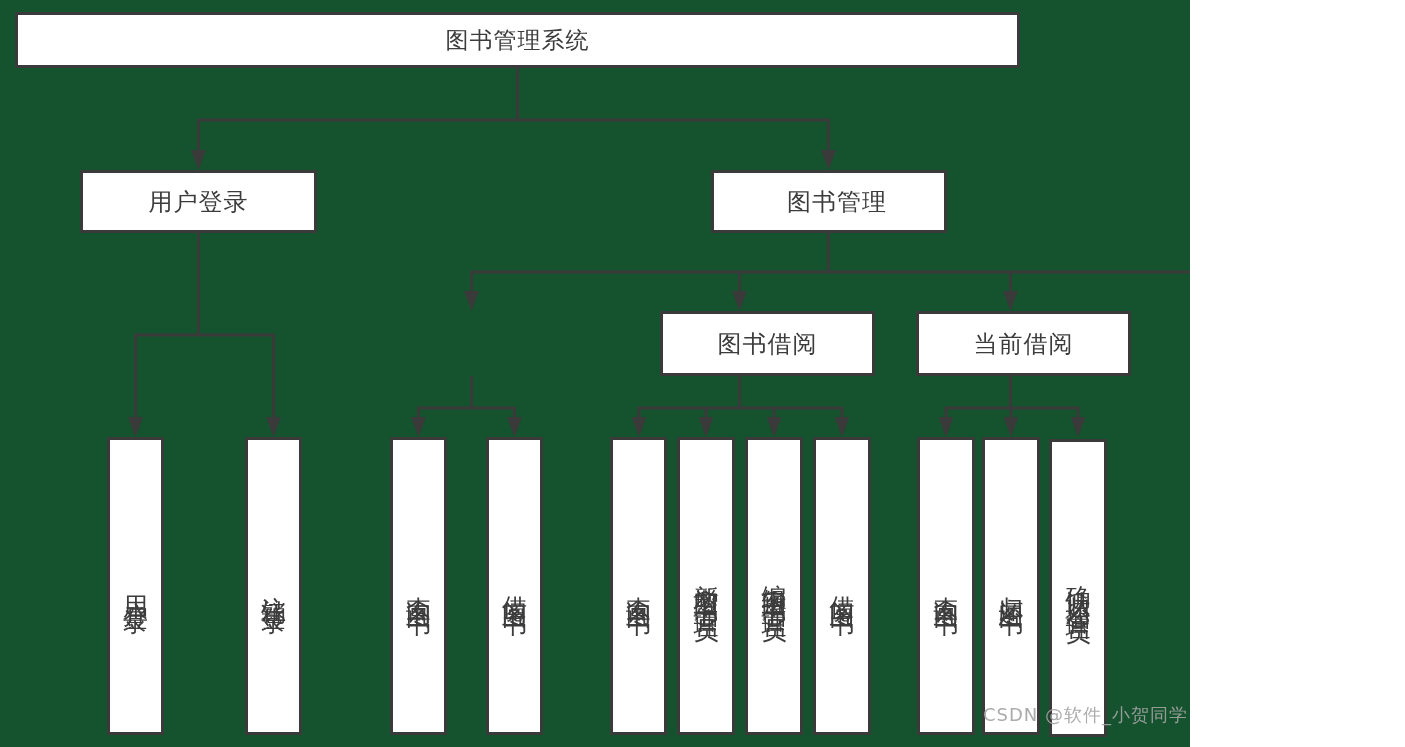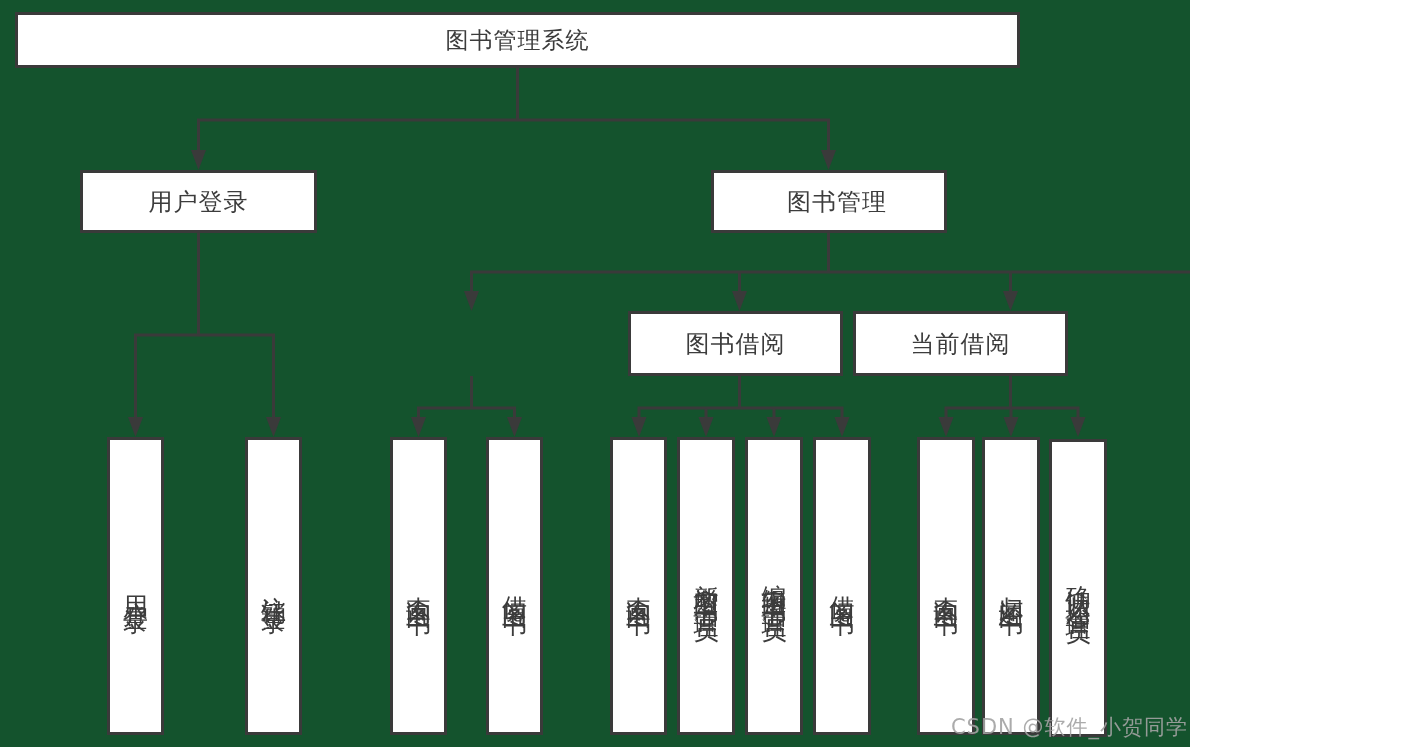"图书借阅" div.node { left: 628px -> 660px }
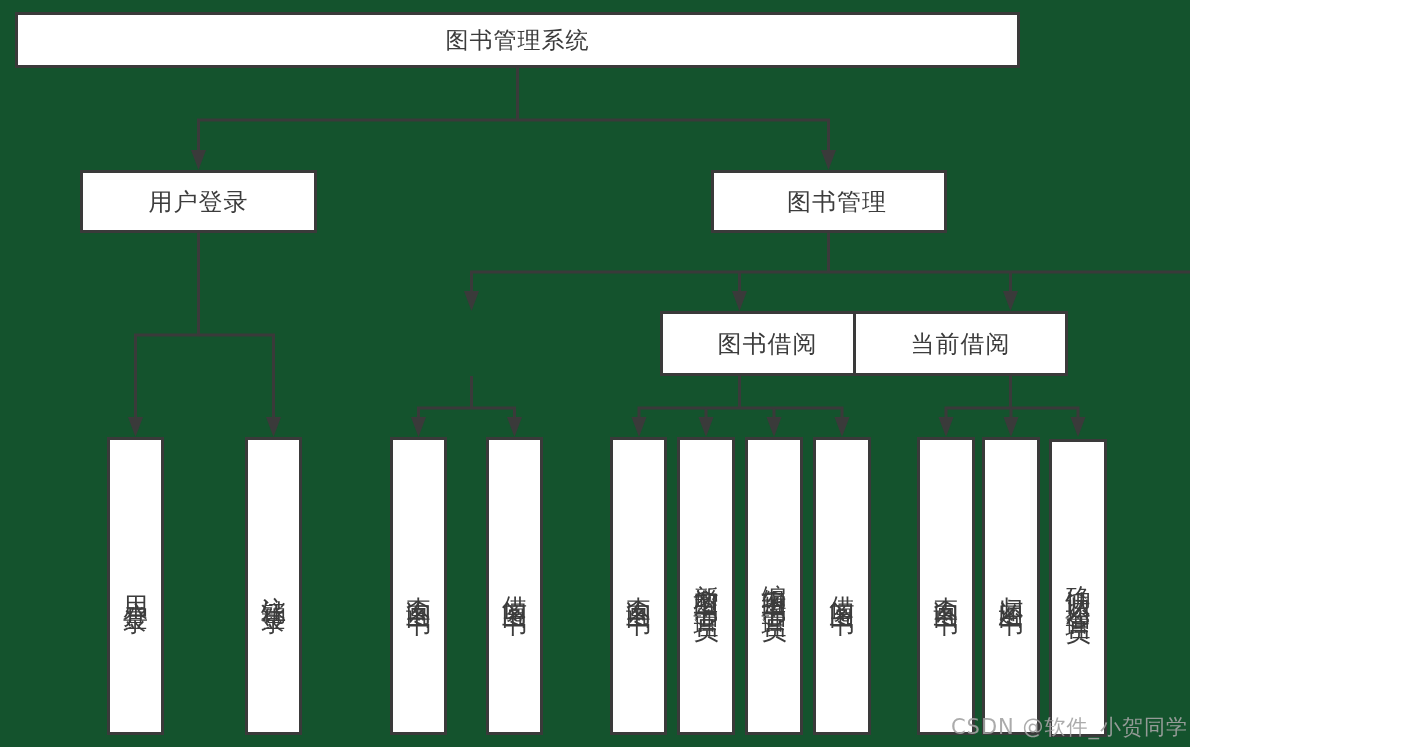"当前借阅" div.node { left: 853px -> 916px }
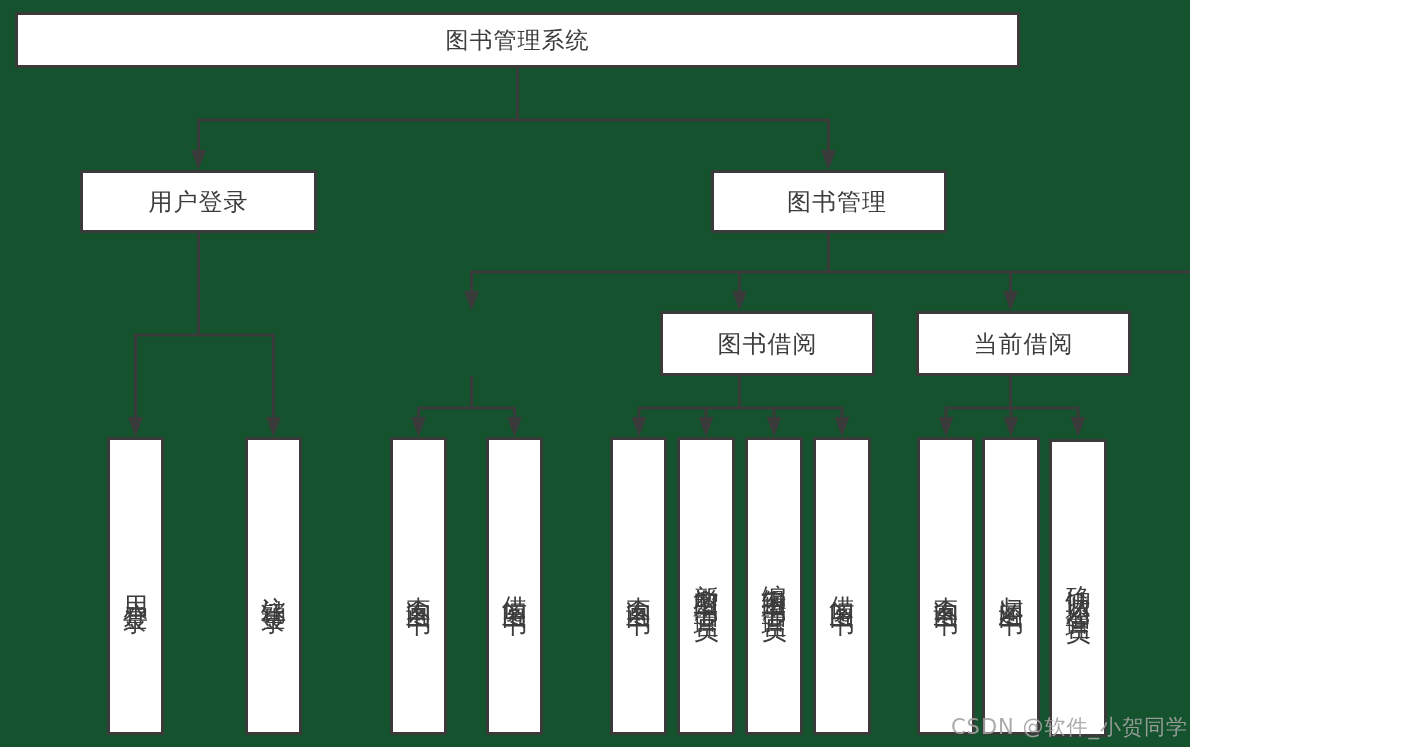"CSDN @软件_小贺同学" .watermark { bottom: 6px -> 20px; font-size: 21px -> 18px }
